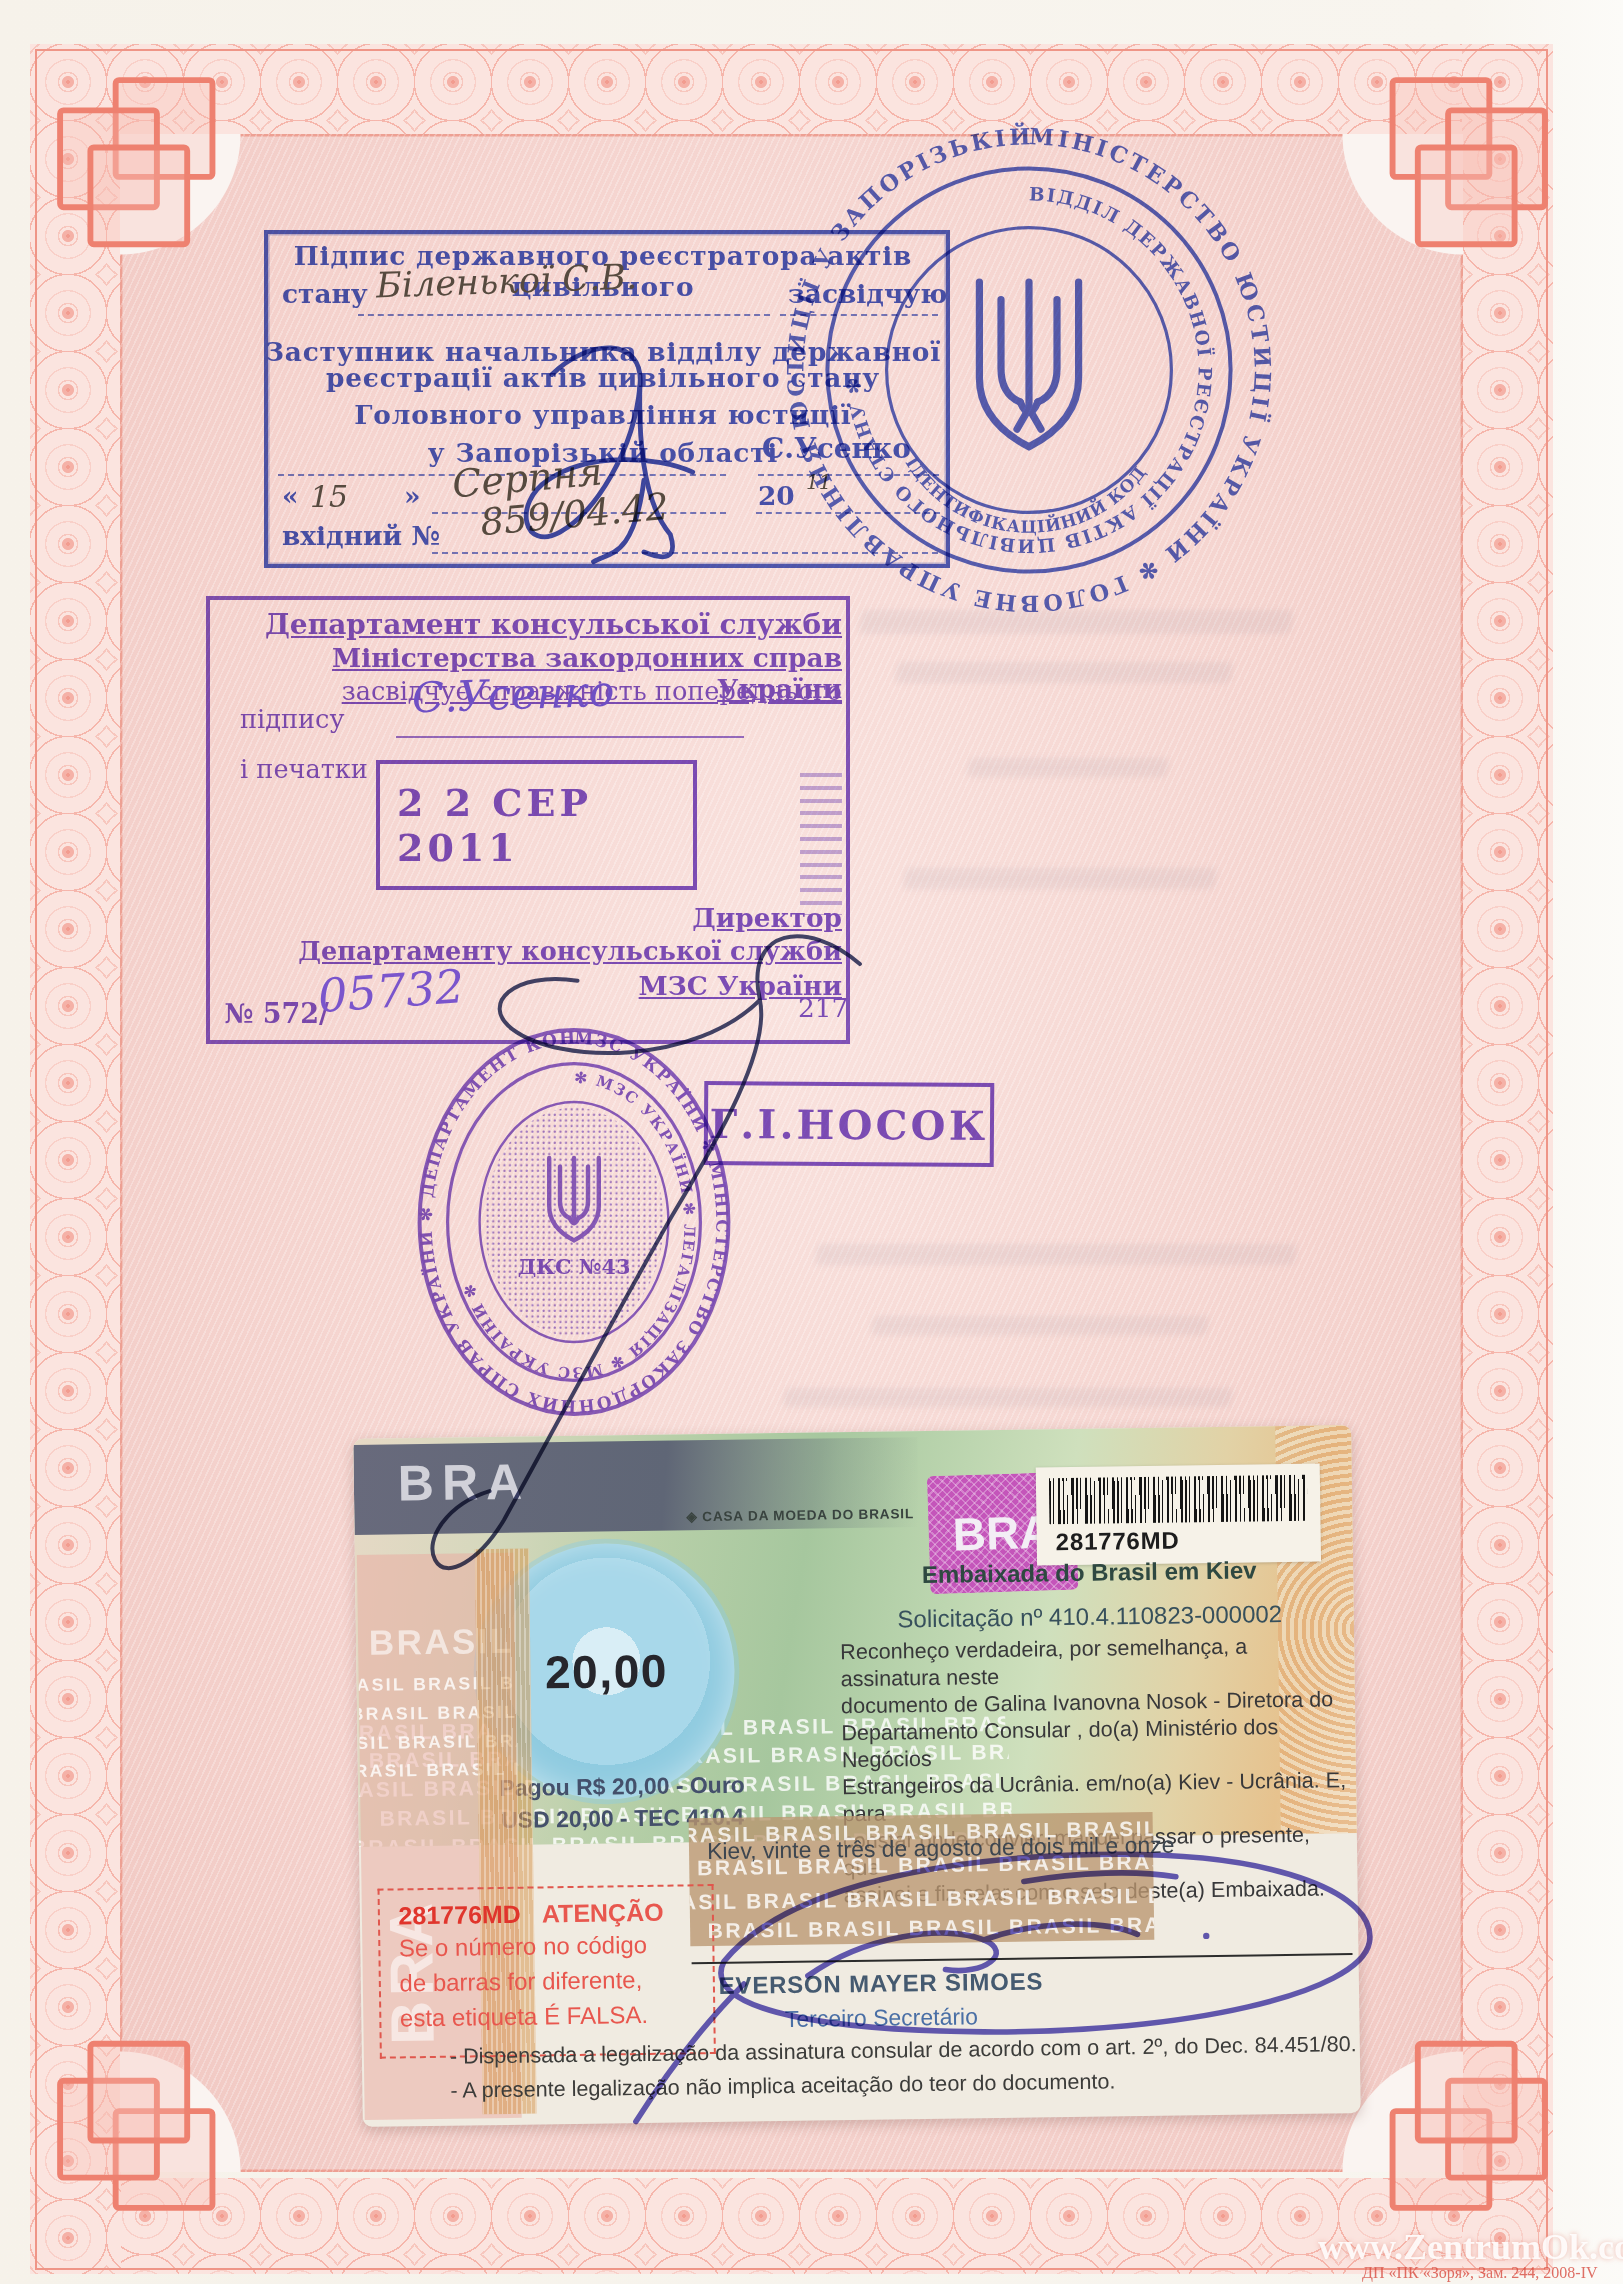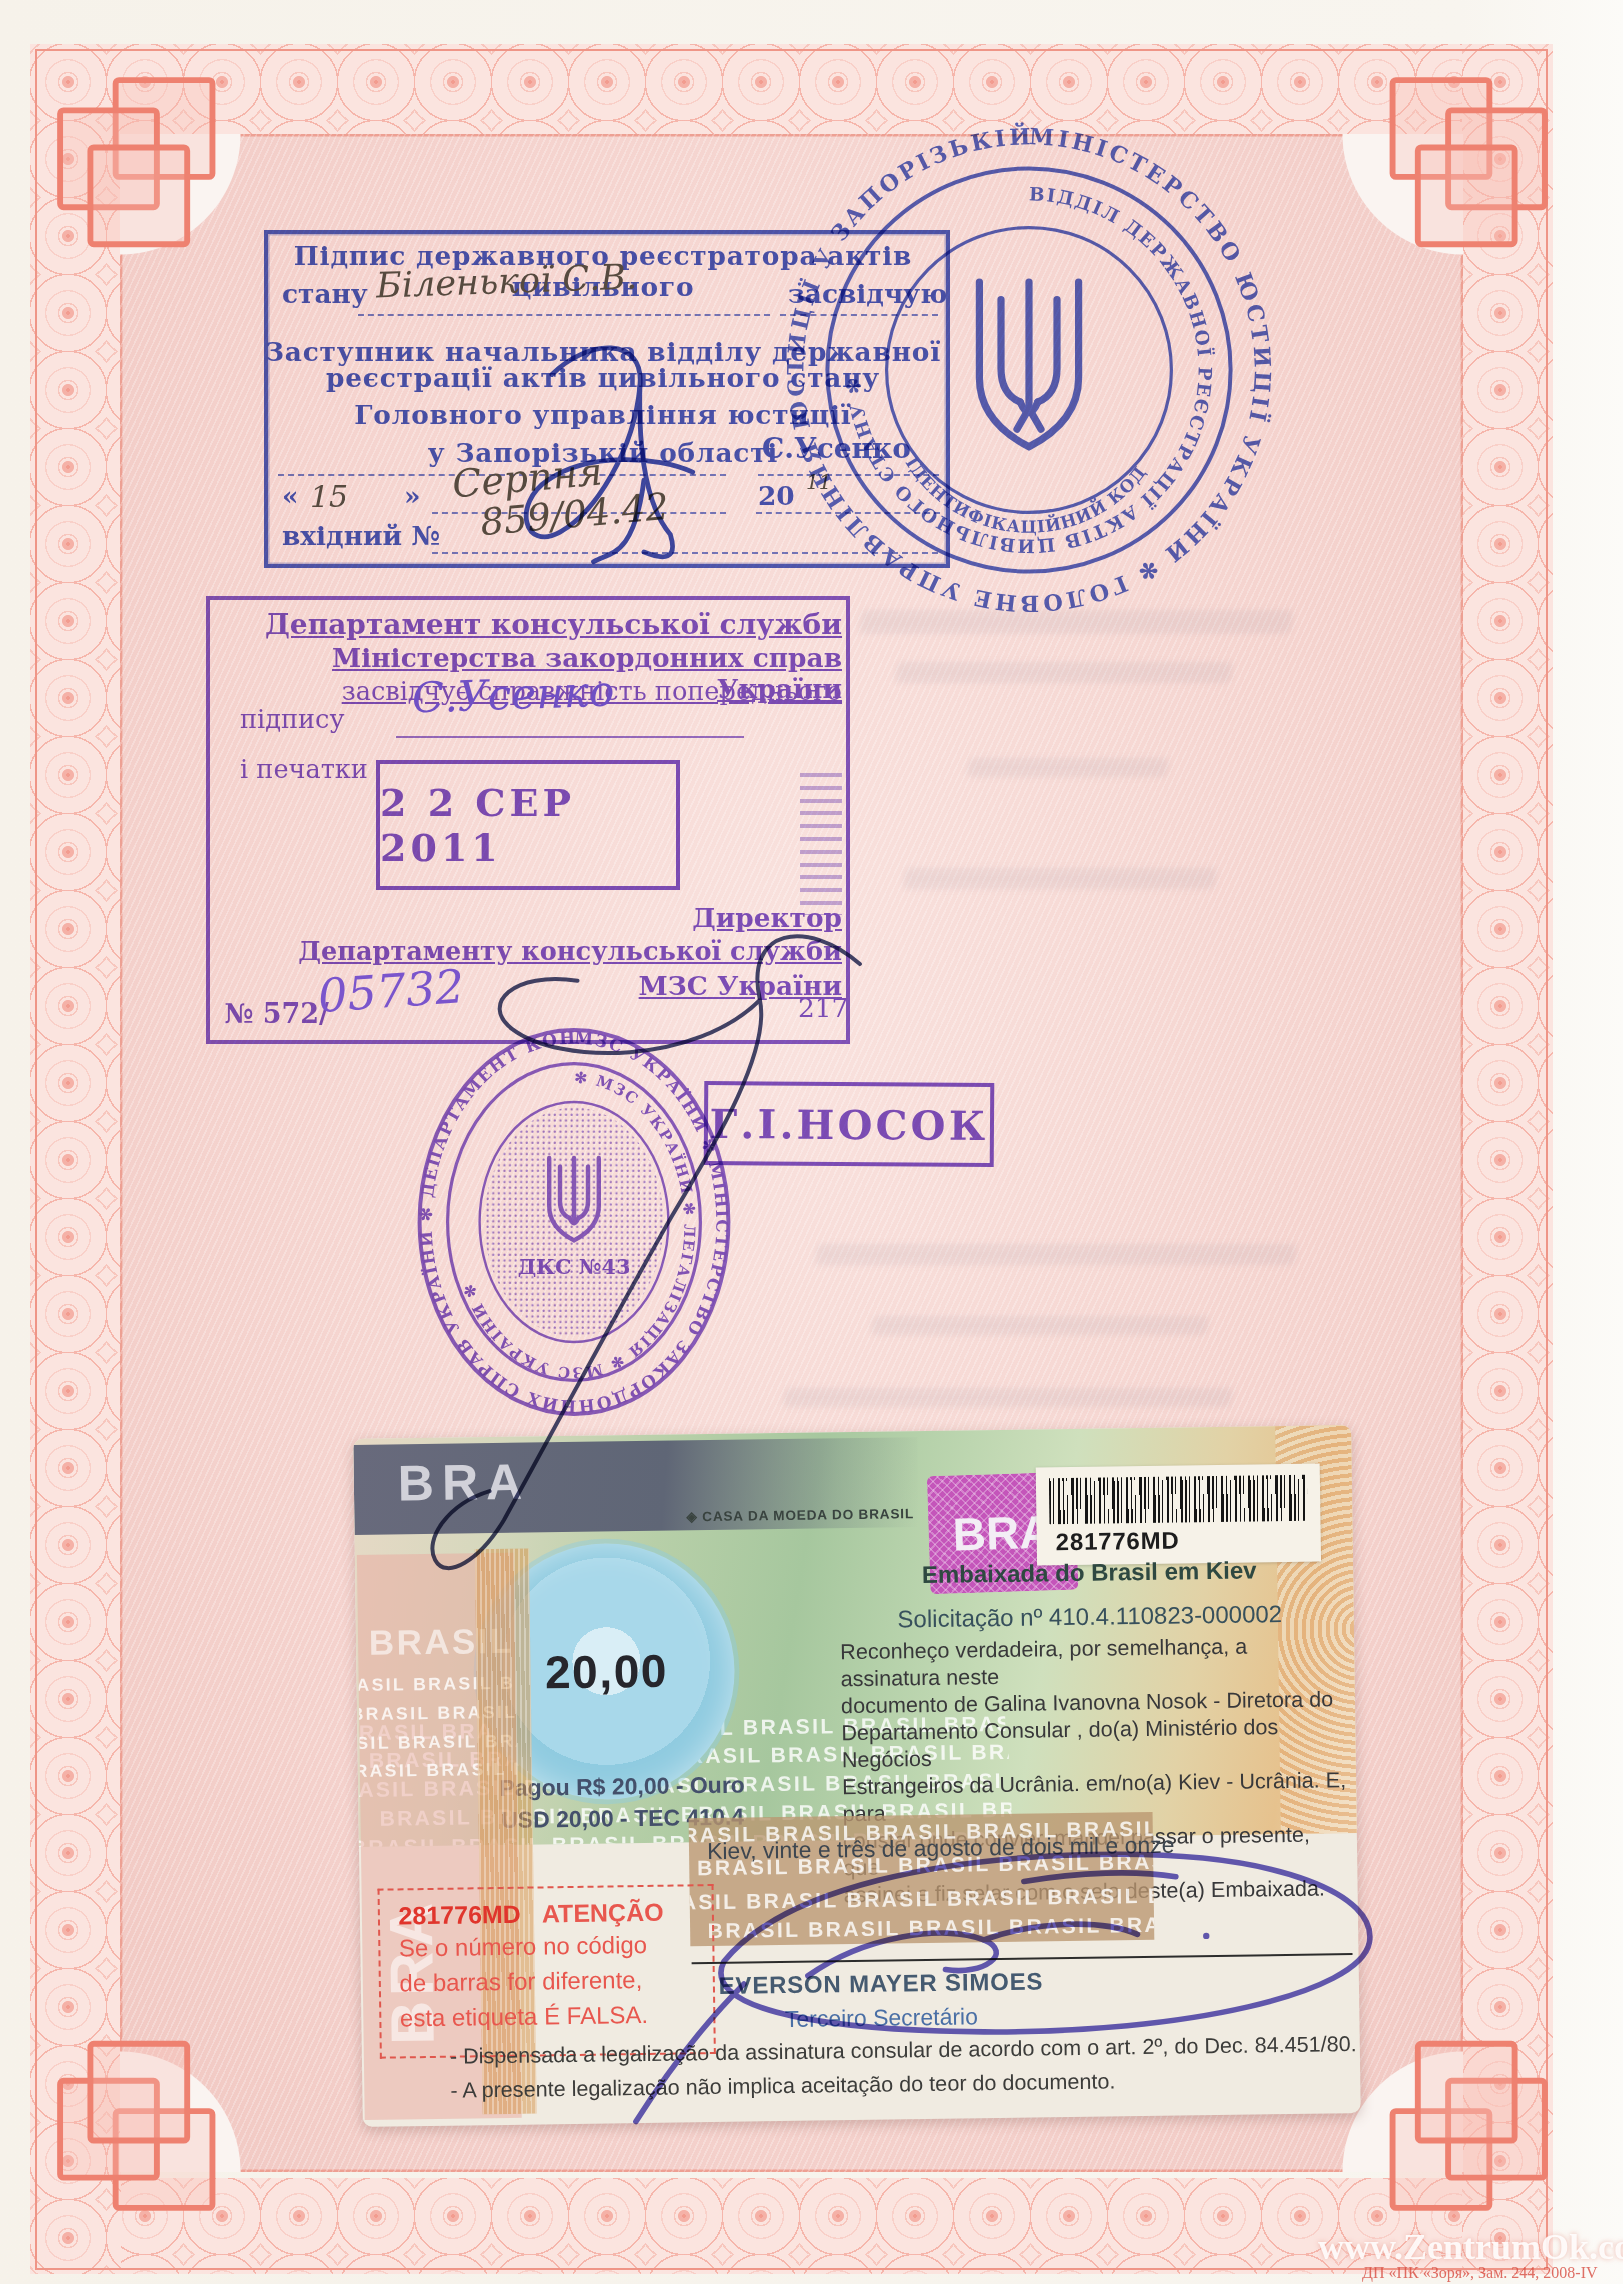"2 2 СЕР 2011" .sp-datebox { padding-left: none -> 17px }
